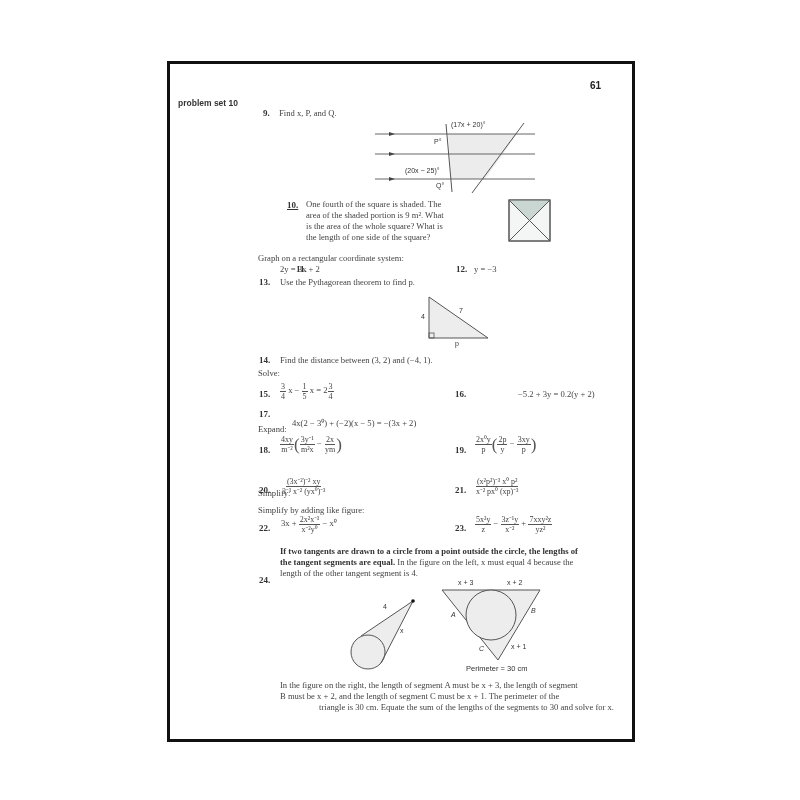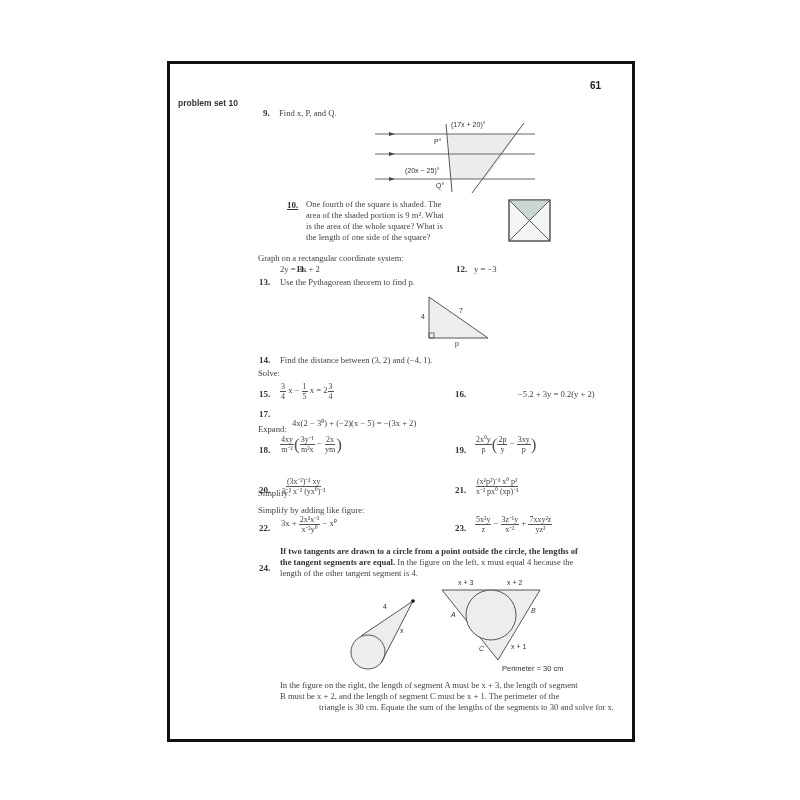"24." div.abs { top: 563px -> 575px }
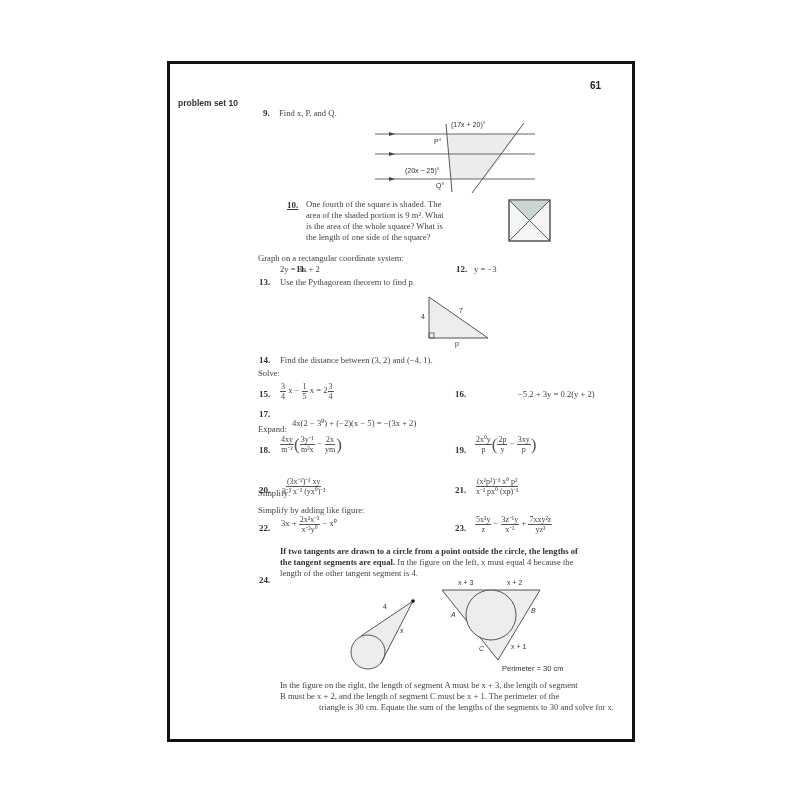"Perimeter = 30 cm" div.abs { margin-left: 36px -> none }
